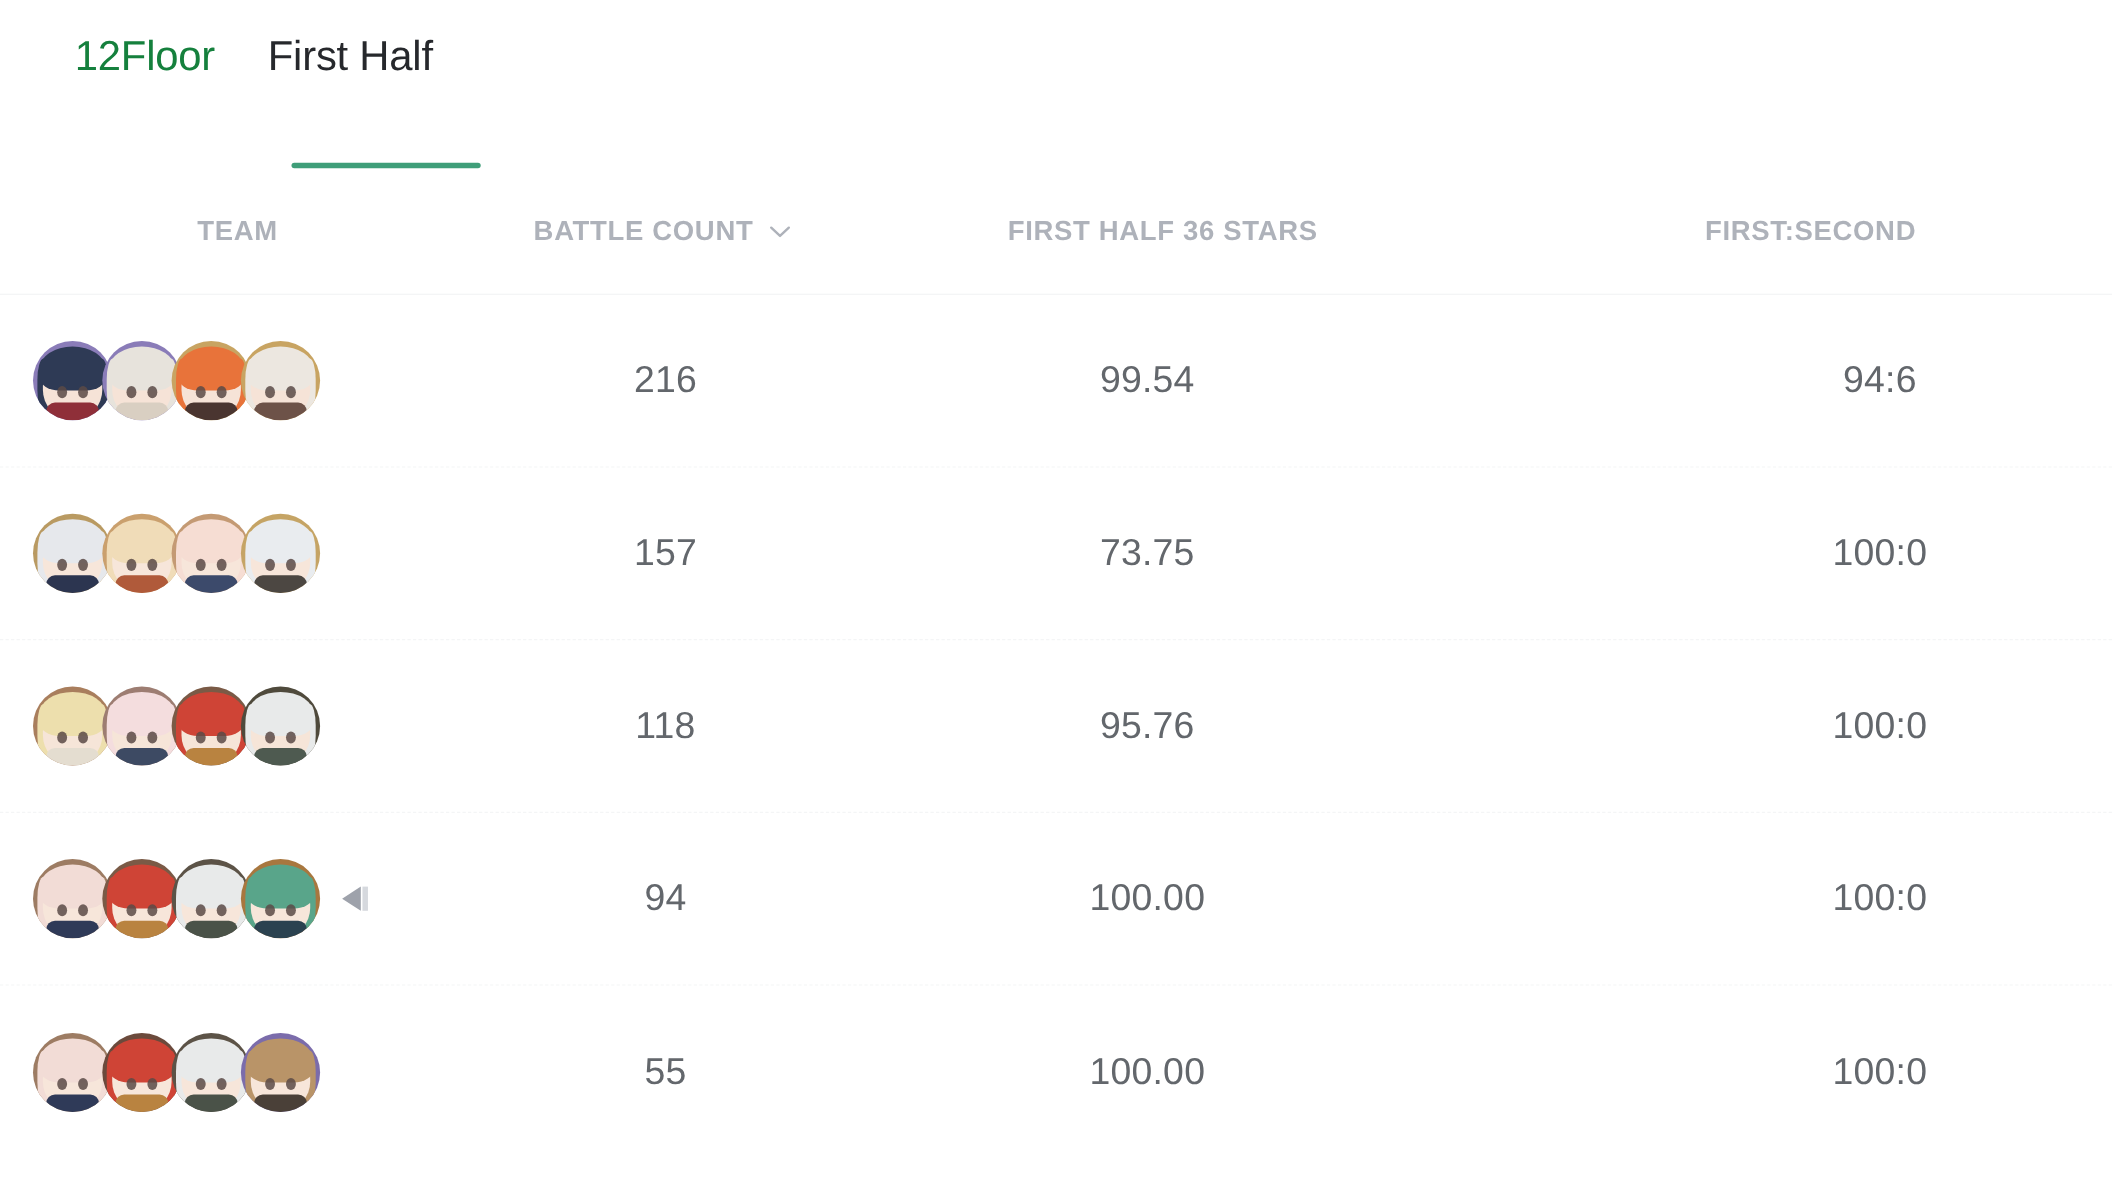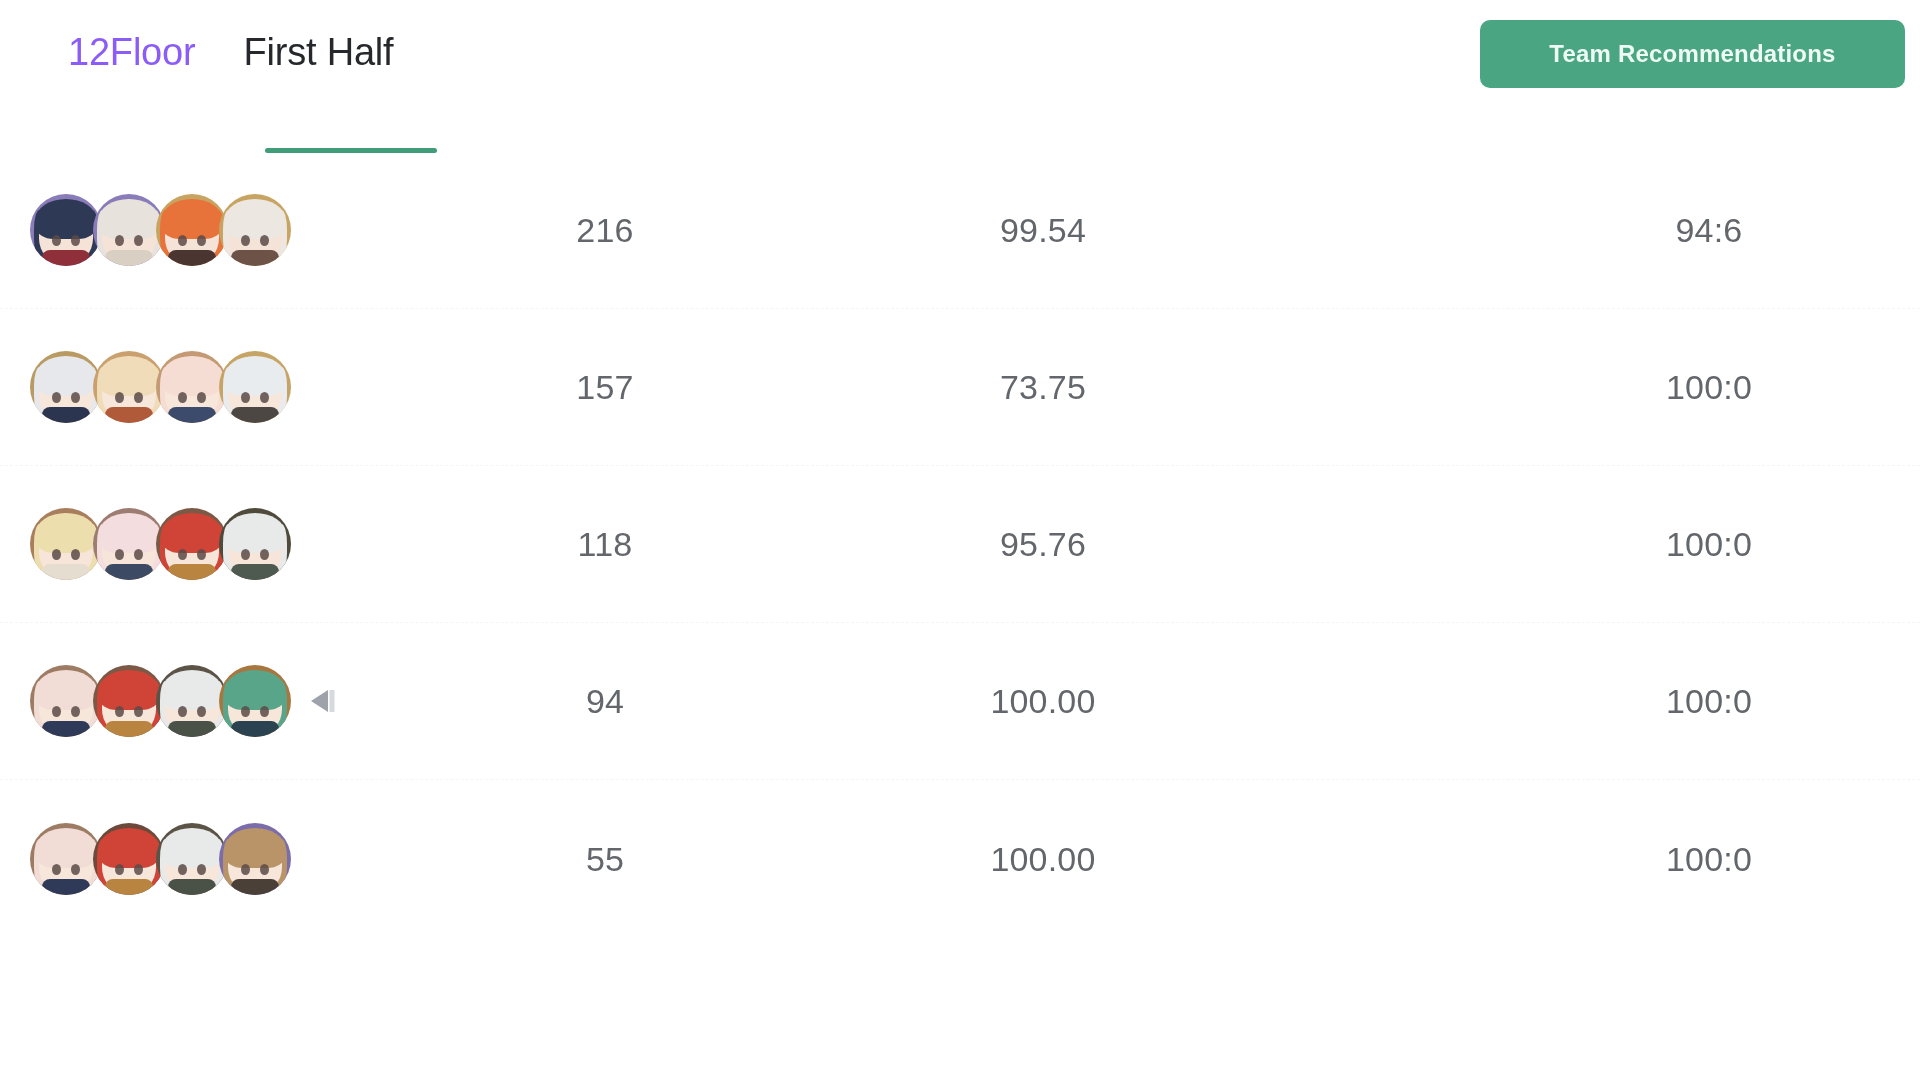"12Floor" .tab.floor { color: #8b5cf6 -> #15803d }
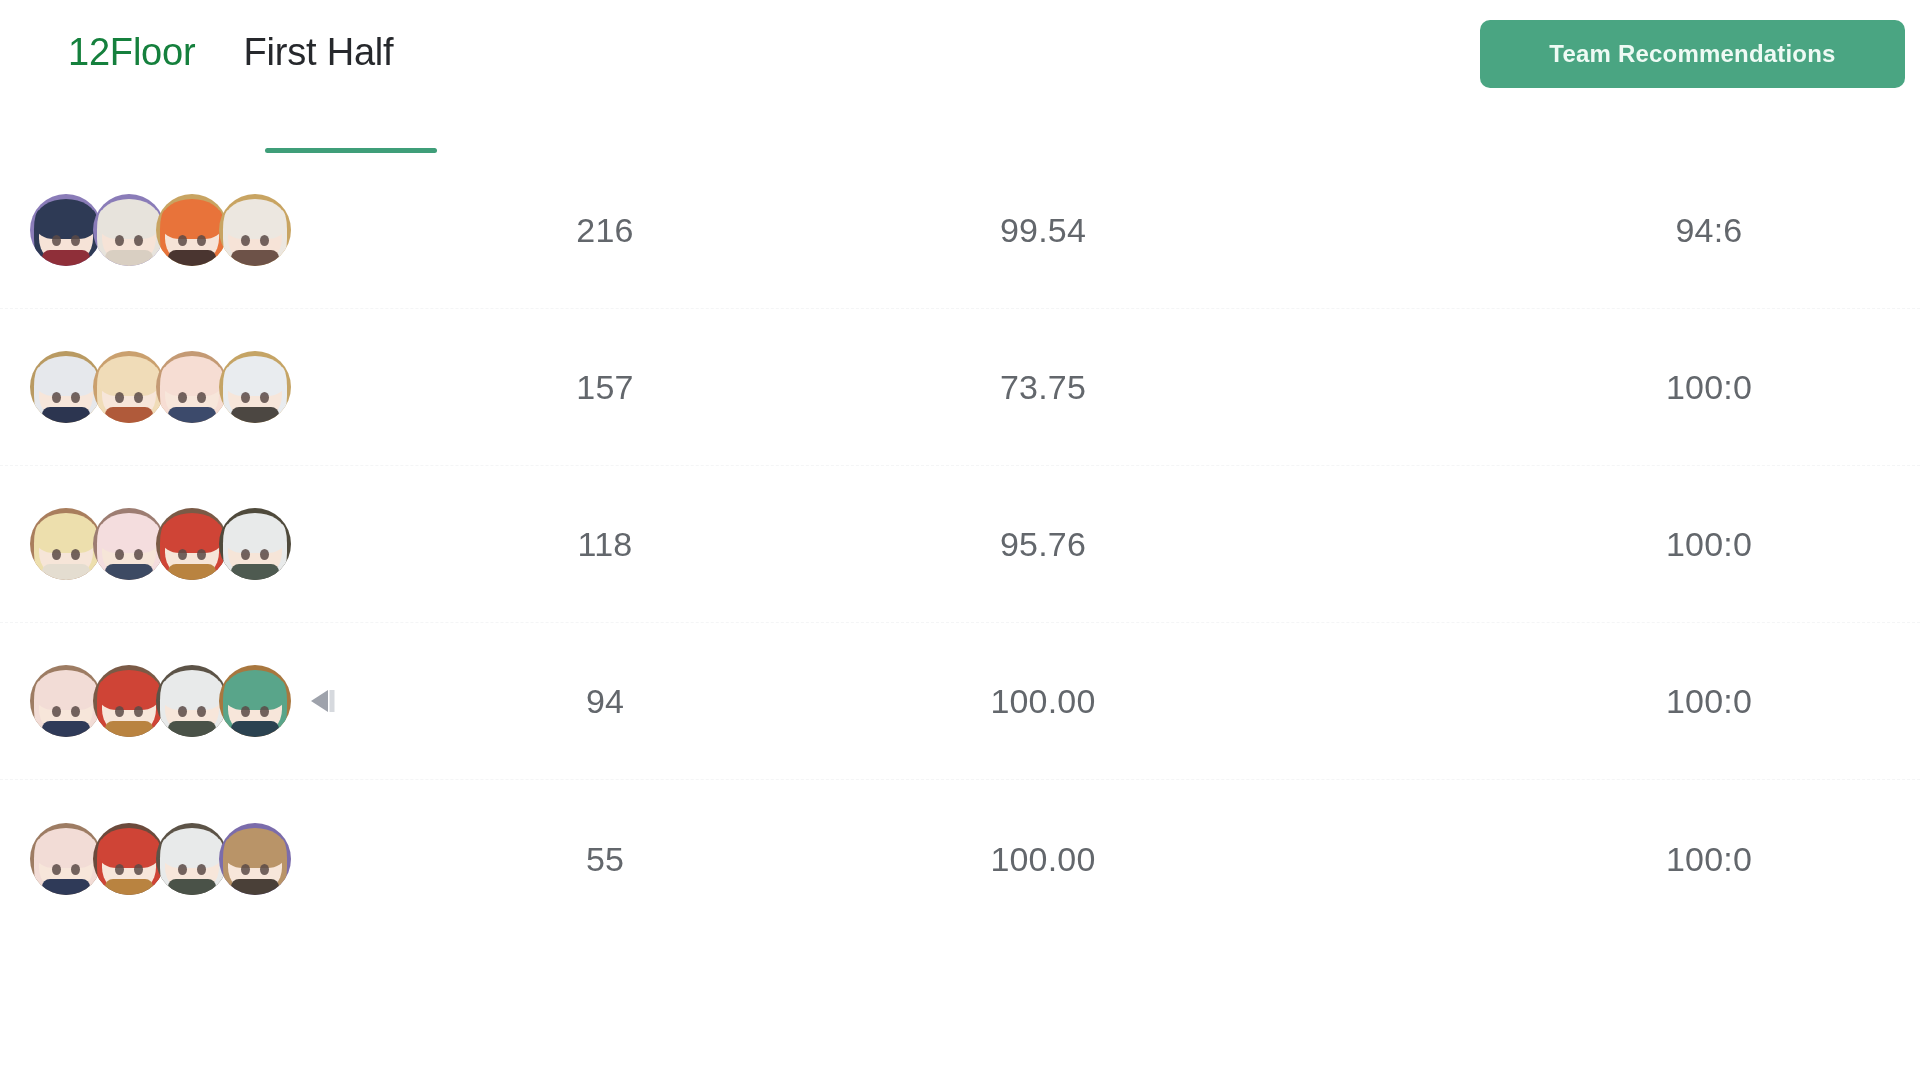"Team Recommendations" button.rec-btn { html: <button>Team Recommendations</button> -> none }
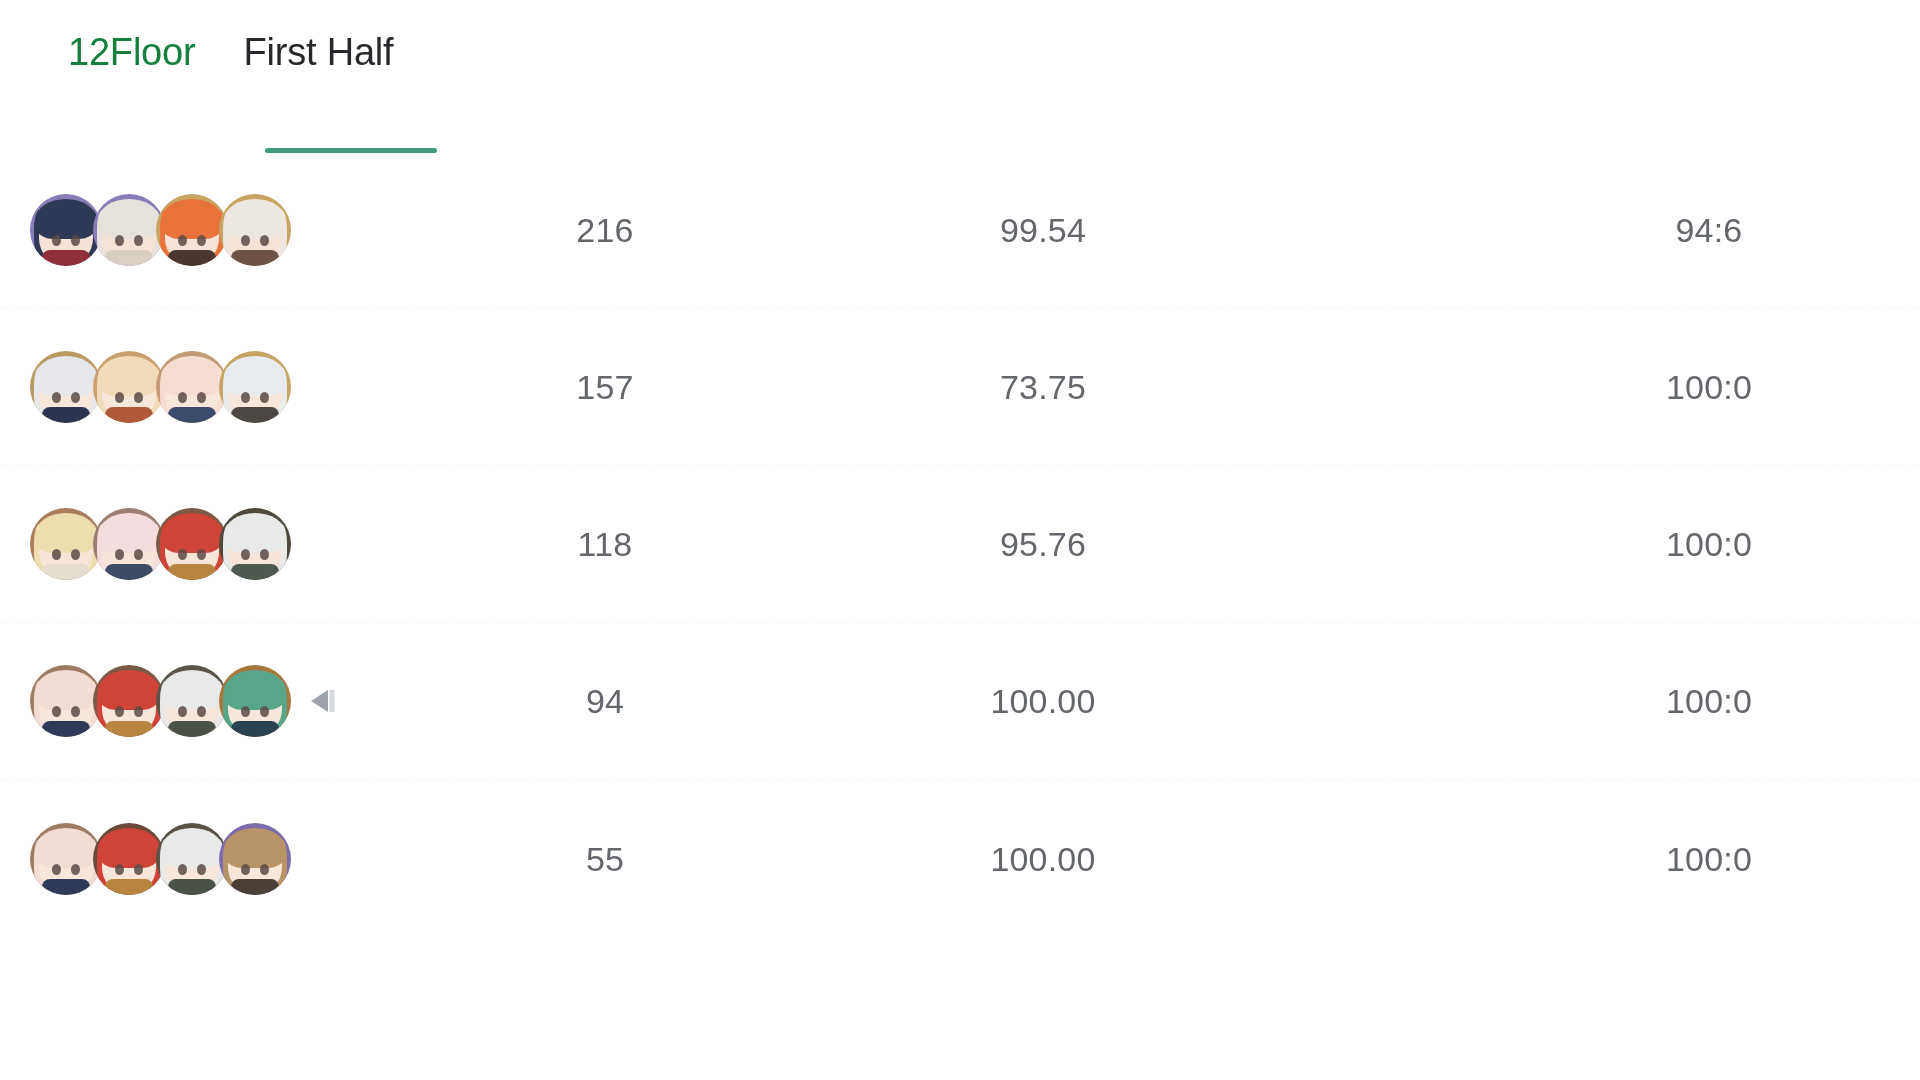"TEAM" div.thead { html: none -> <div> <div> <span>TEAM</span> </div> <div> <span>BATTLE COUNT</span> <span> <svg> <path></path> </svg> </span> </div> <div> <span>FIRST HALF 36 STARS</span> </div> <div> <span>FIRST:SECOND</span> </div> </div> }
